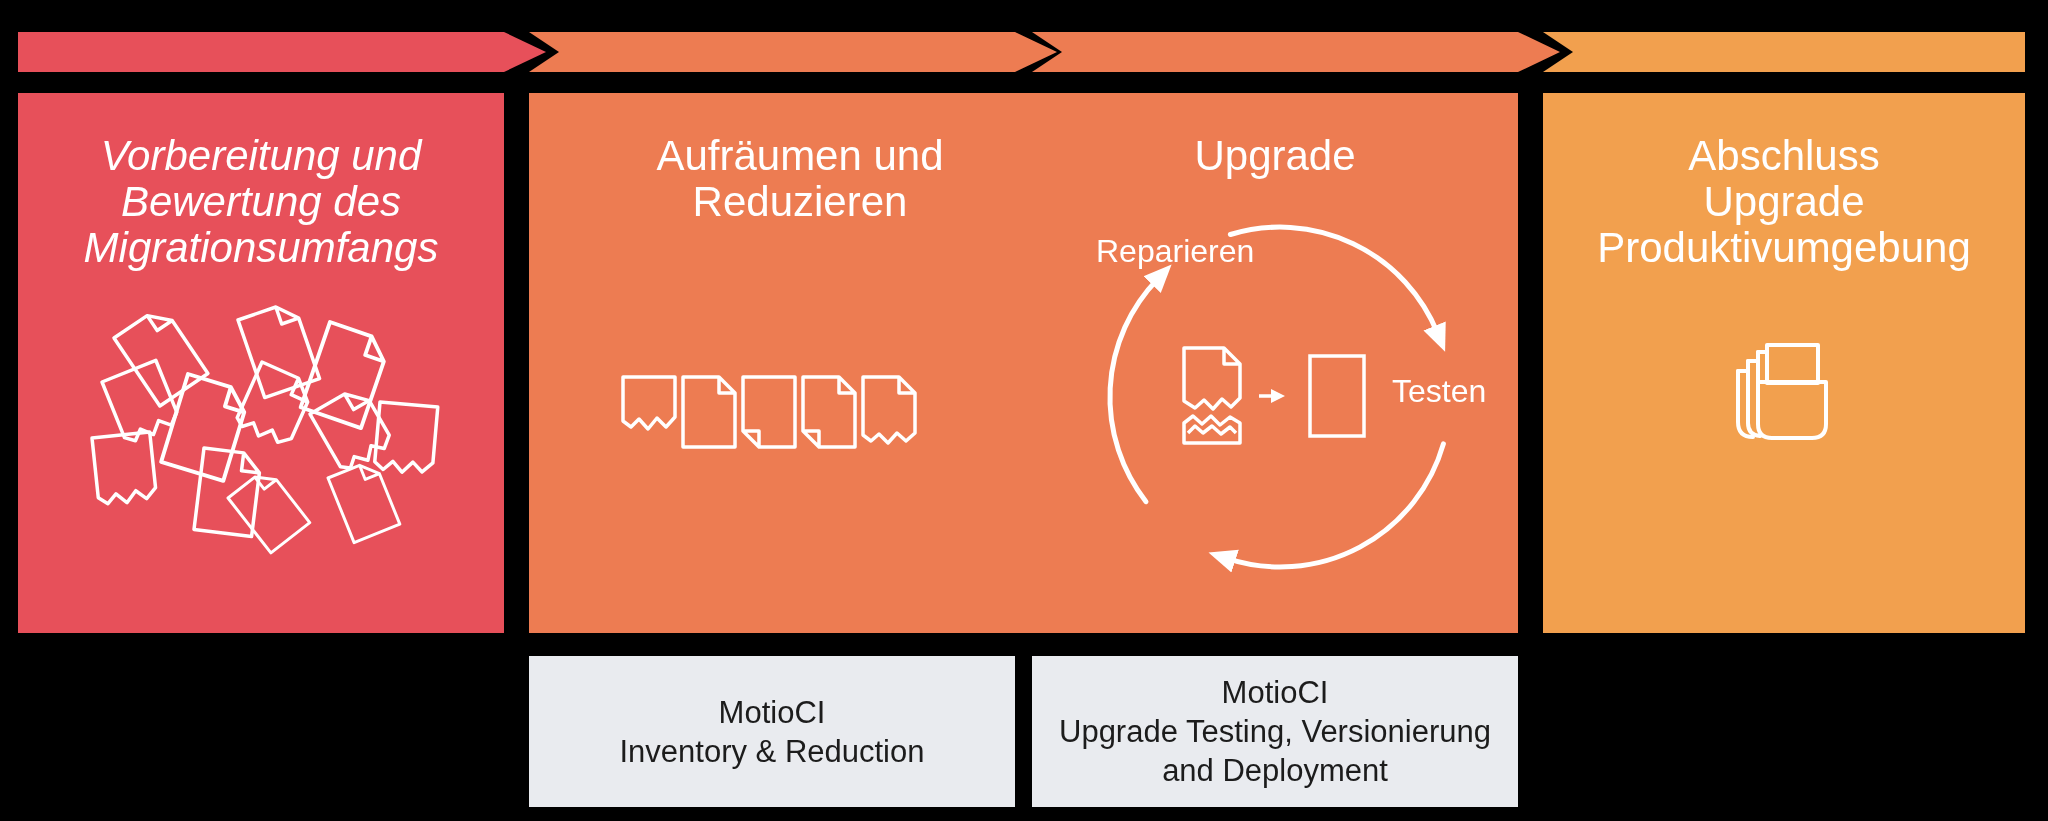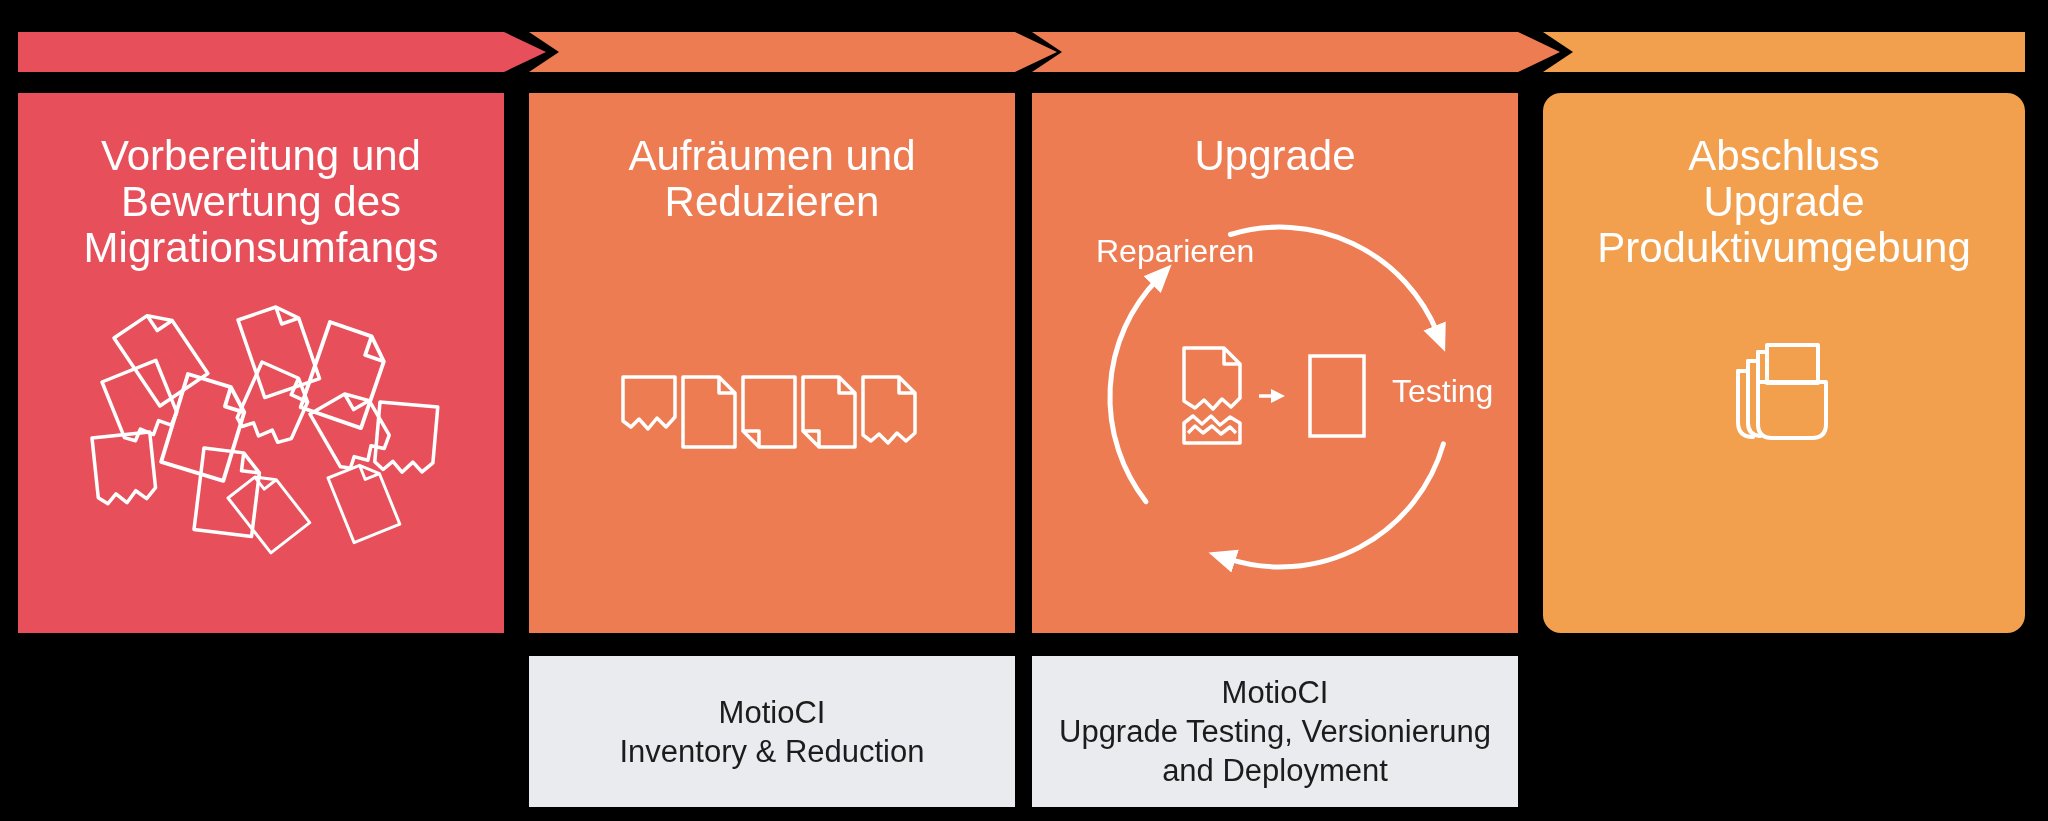"Vorbereitung und" .panel.p1 { font-style: none -> italic }
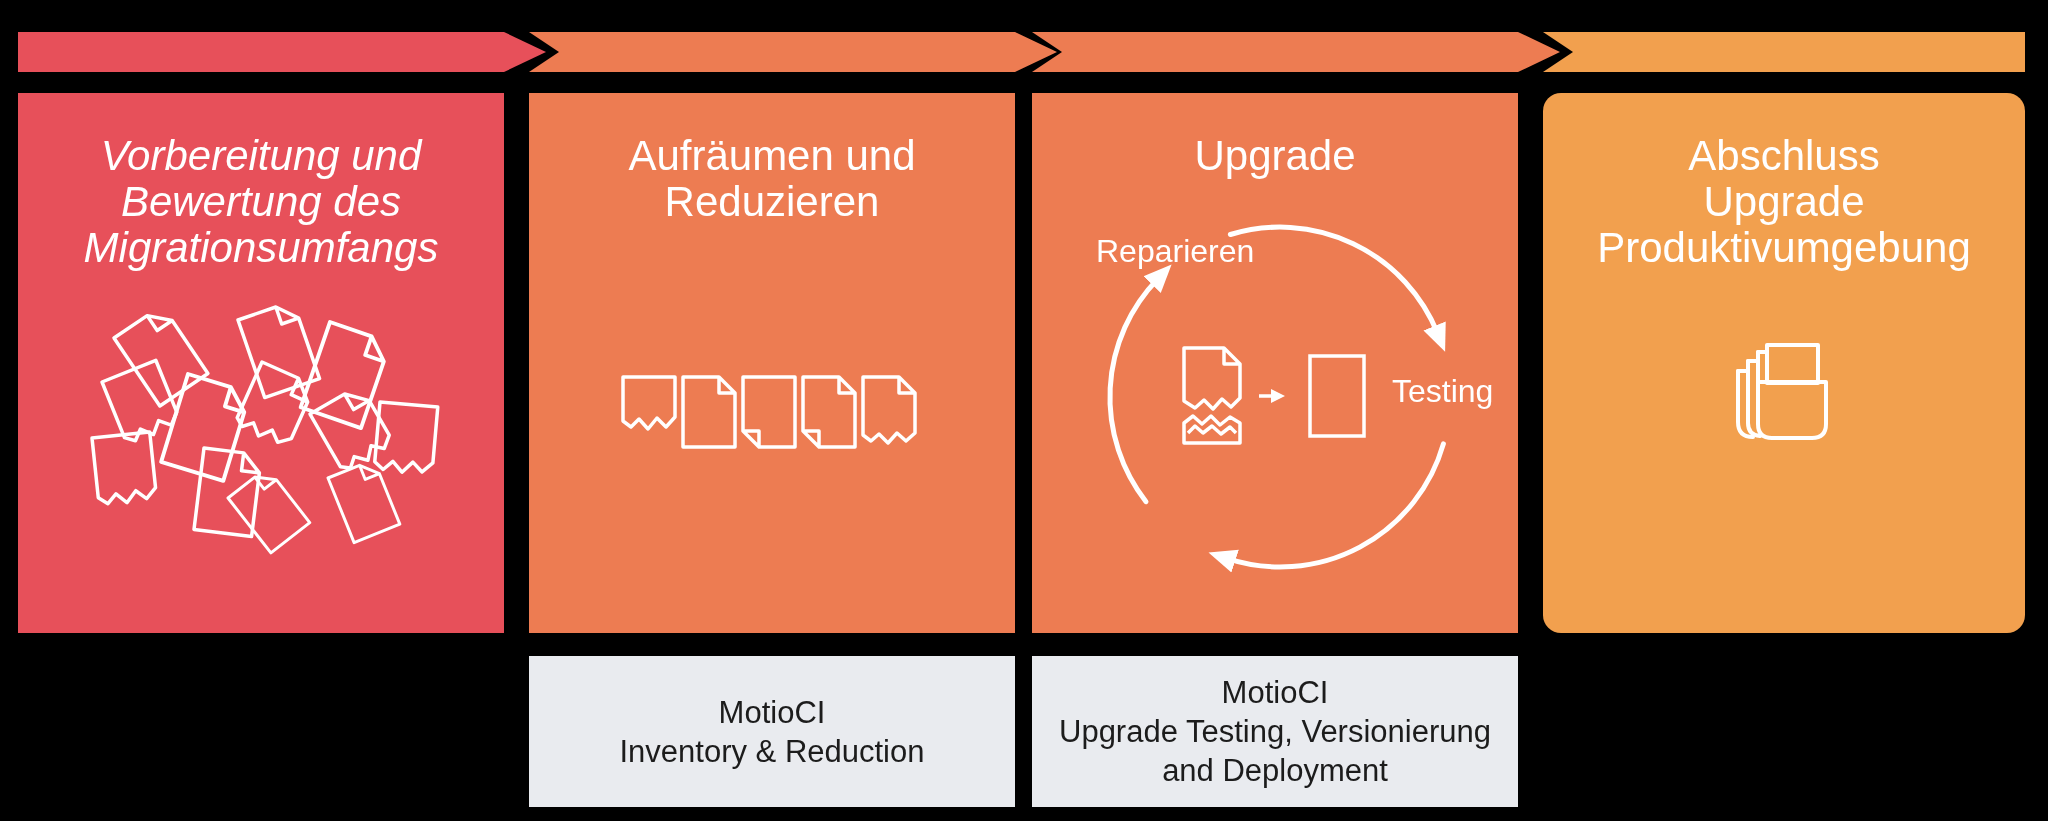"Aufräumen und" section.panel { padding-left: none -> 28px }
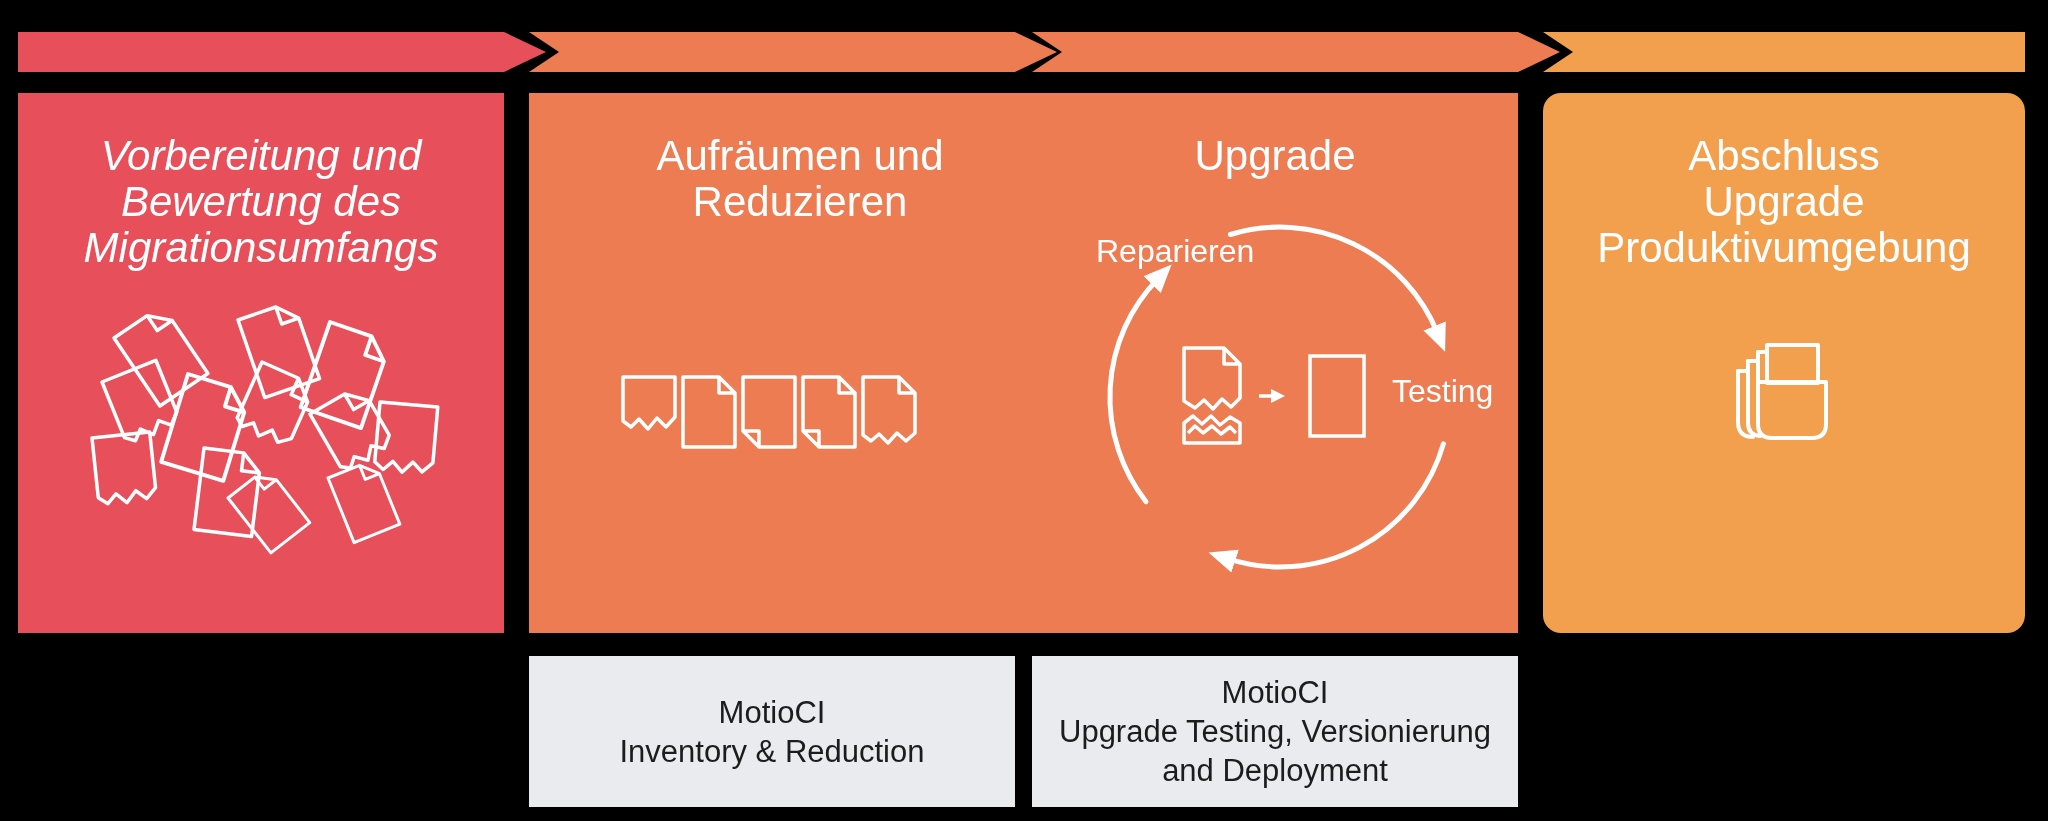"Abschluss" .panel.p4 { border-radius: 18px -> none }
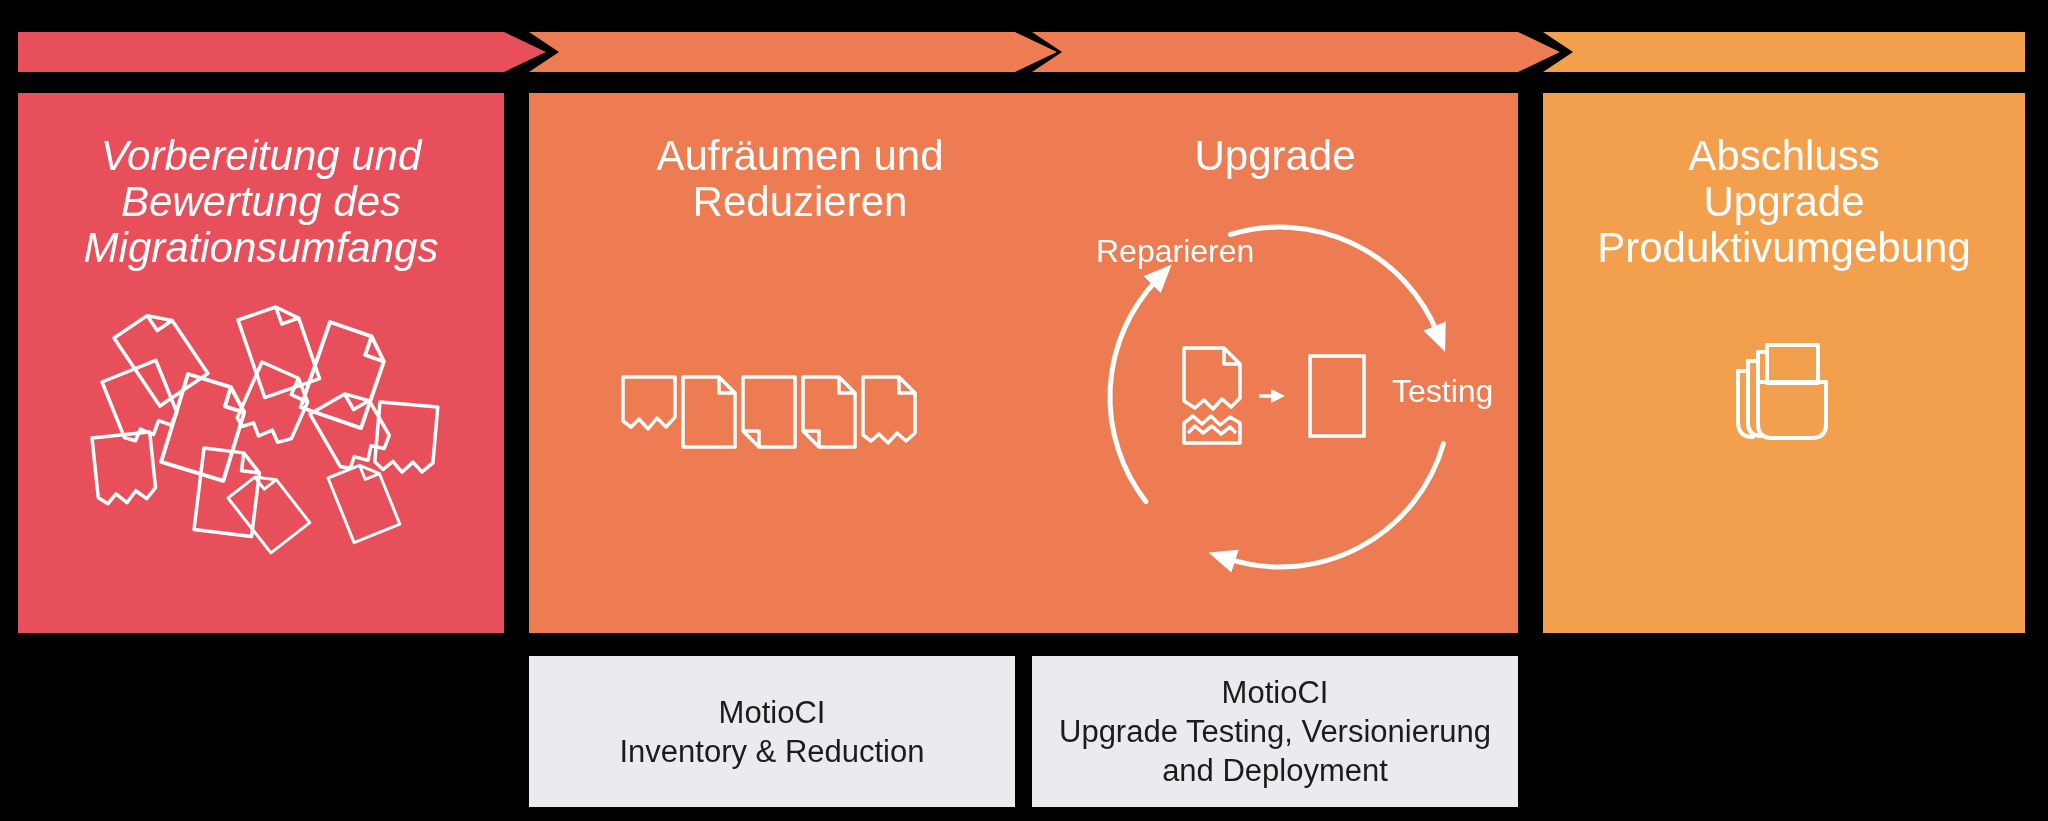"Testing" span.cycle-label { text: Testing -> Testen }
